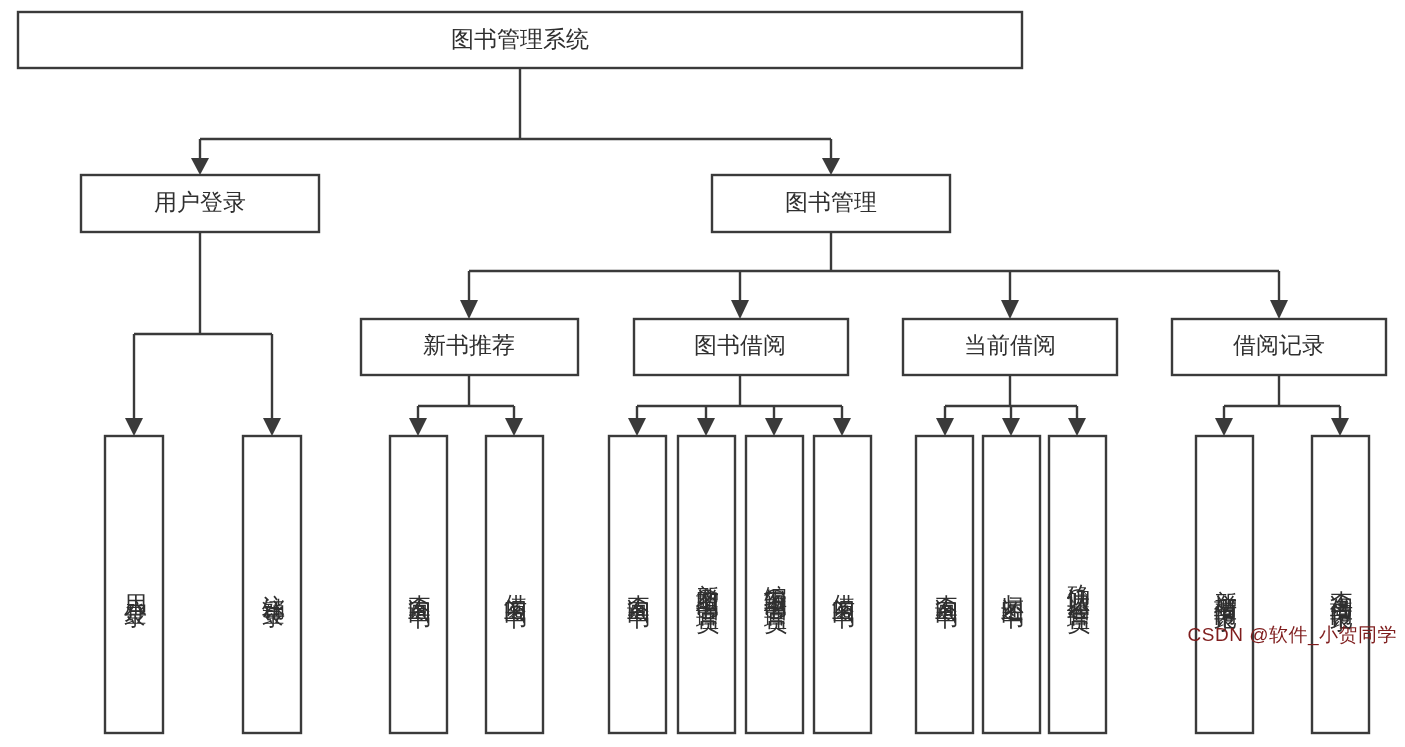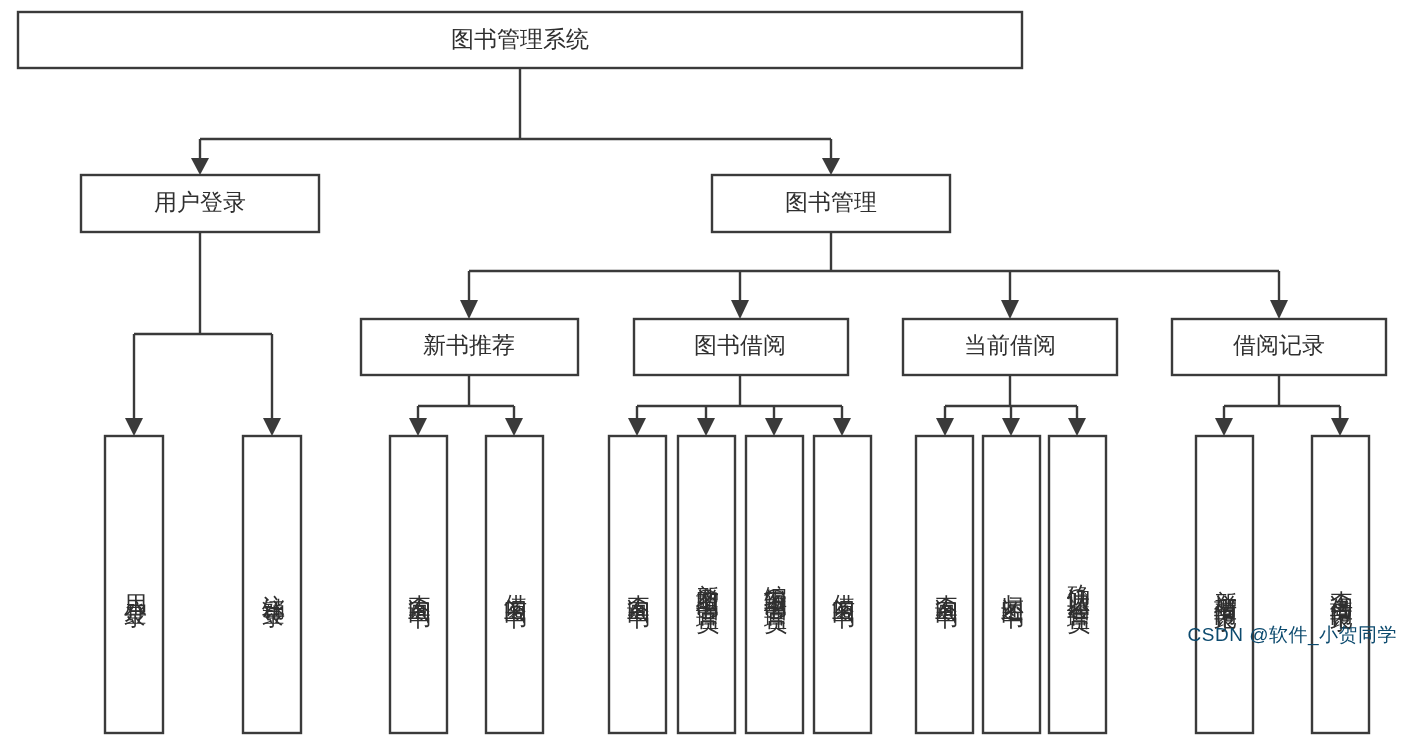"CSDN @软件_小贺同学" .watermark { color: #0c4a6e -> #7f1d1d }
